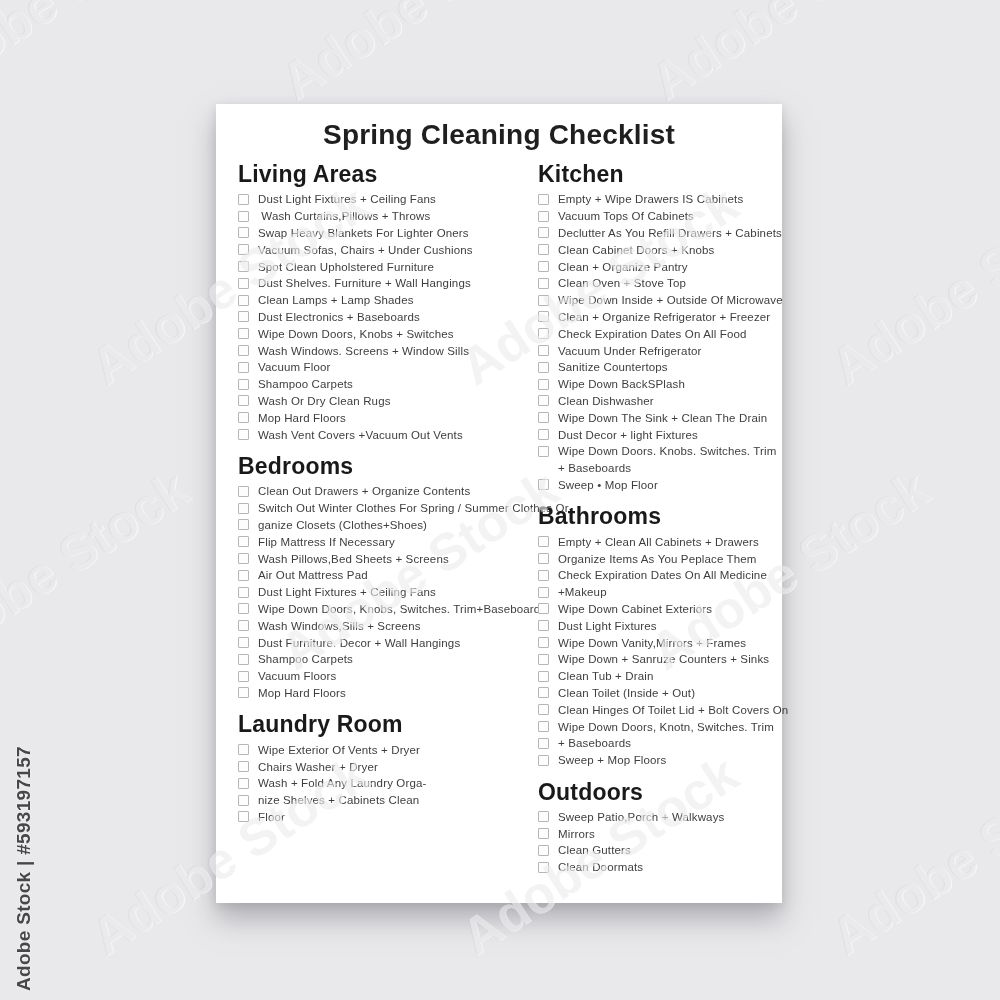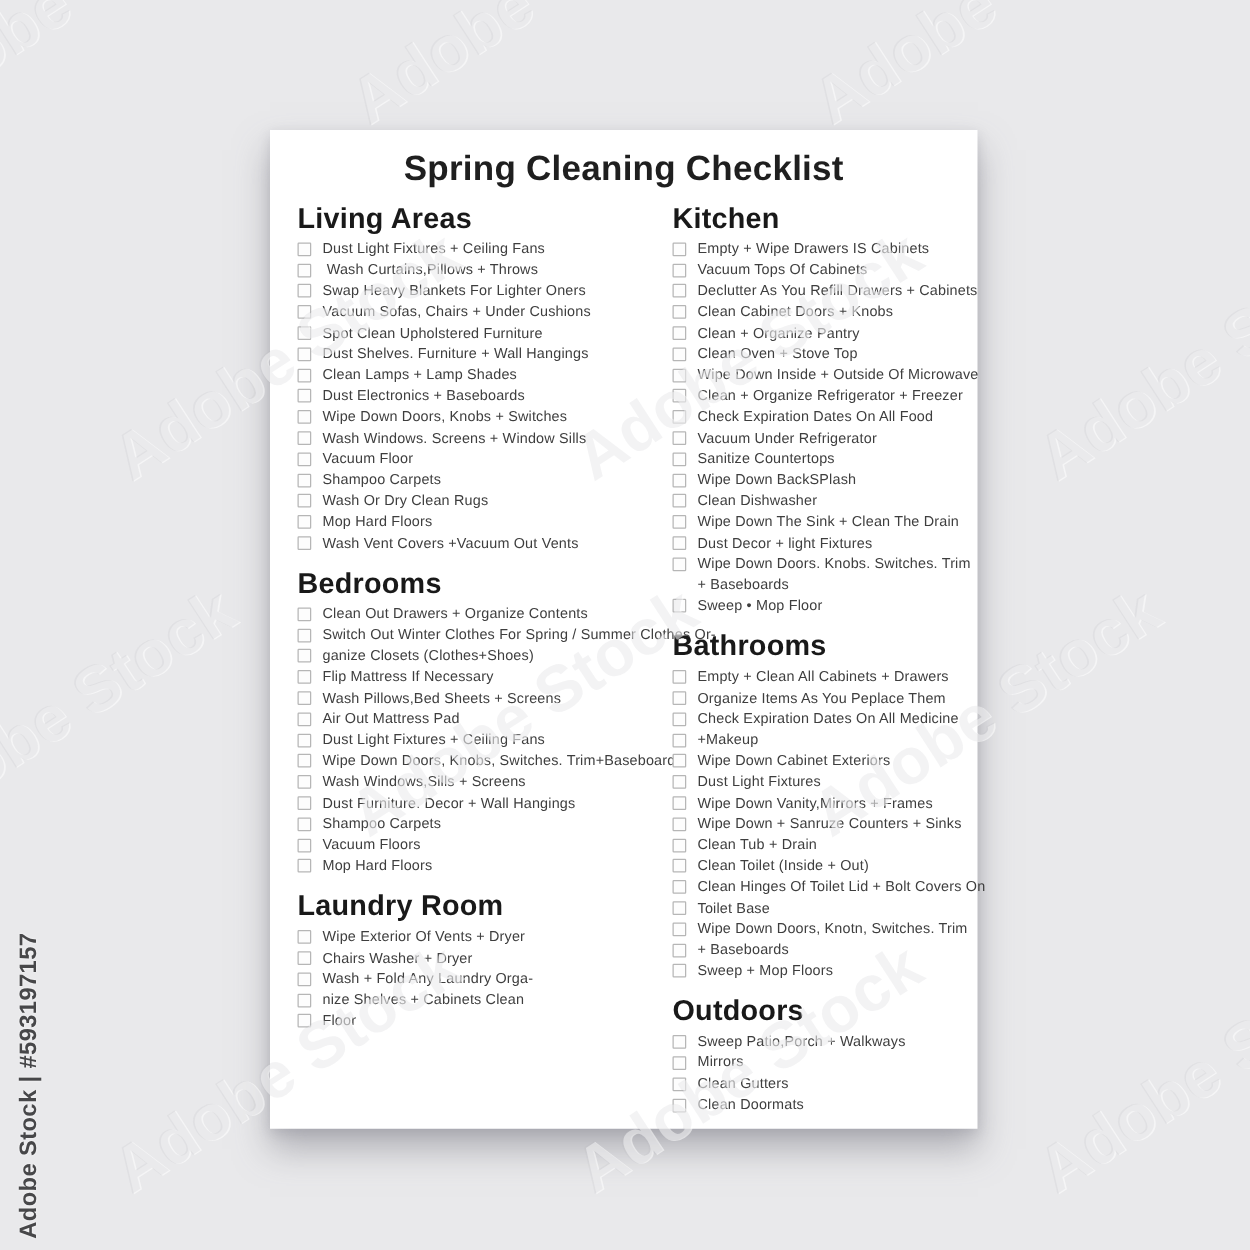"Toilet Base" div.item-row { html: <div> <span></span> <span>Toilet Base</span> </div> -> none }
